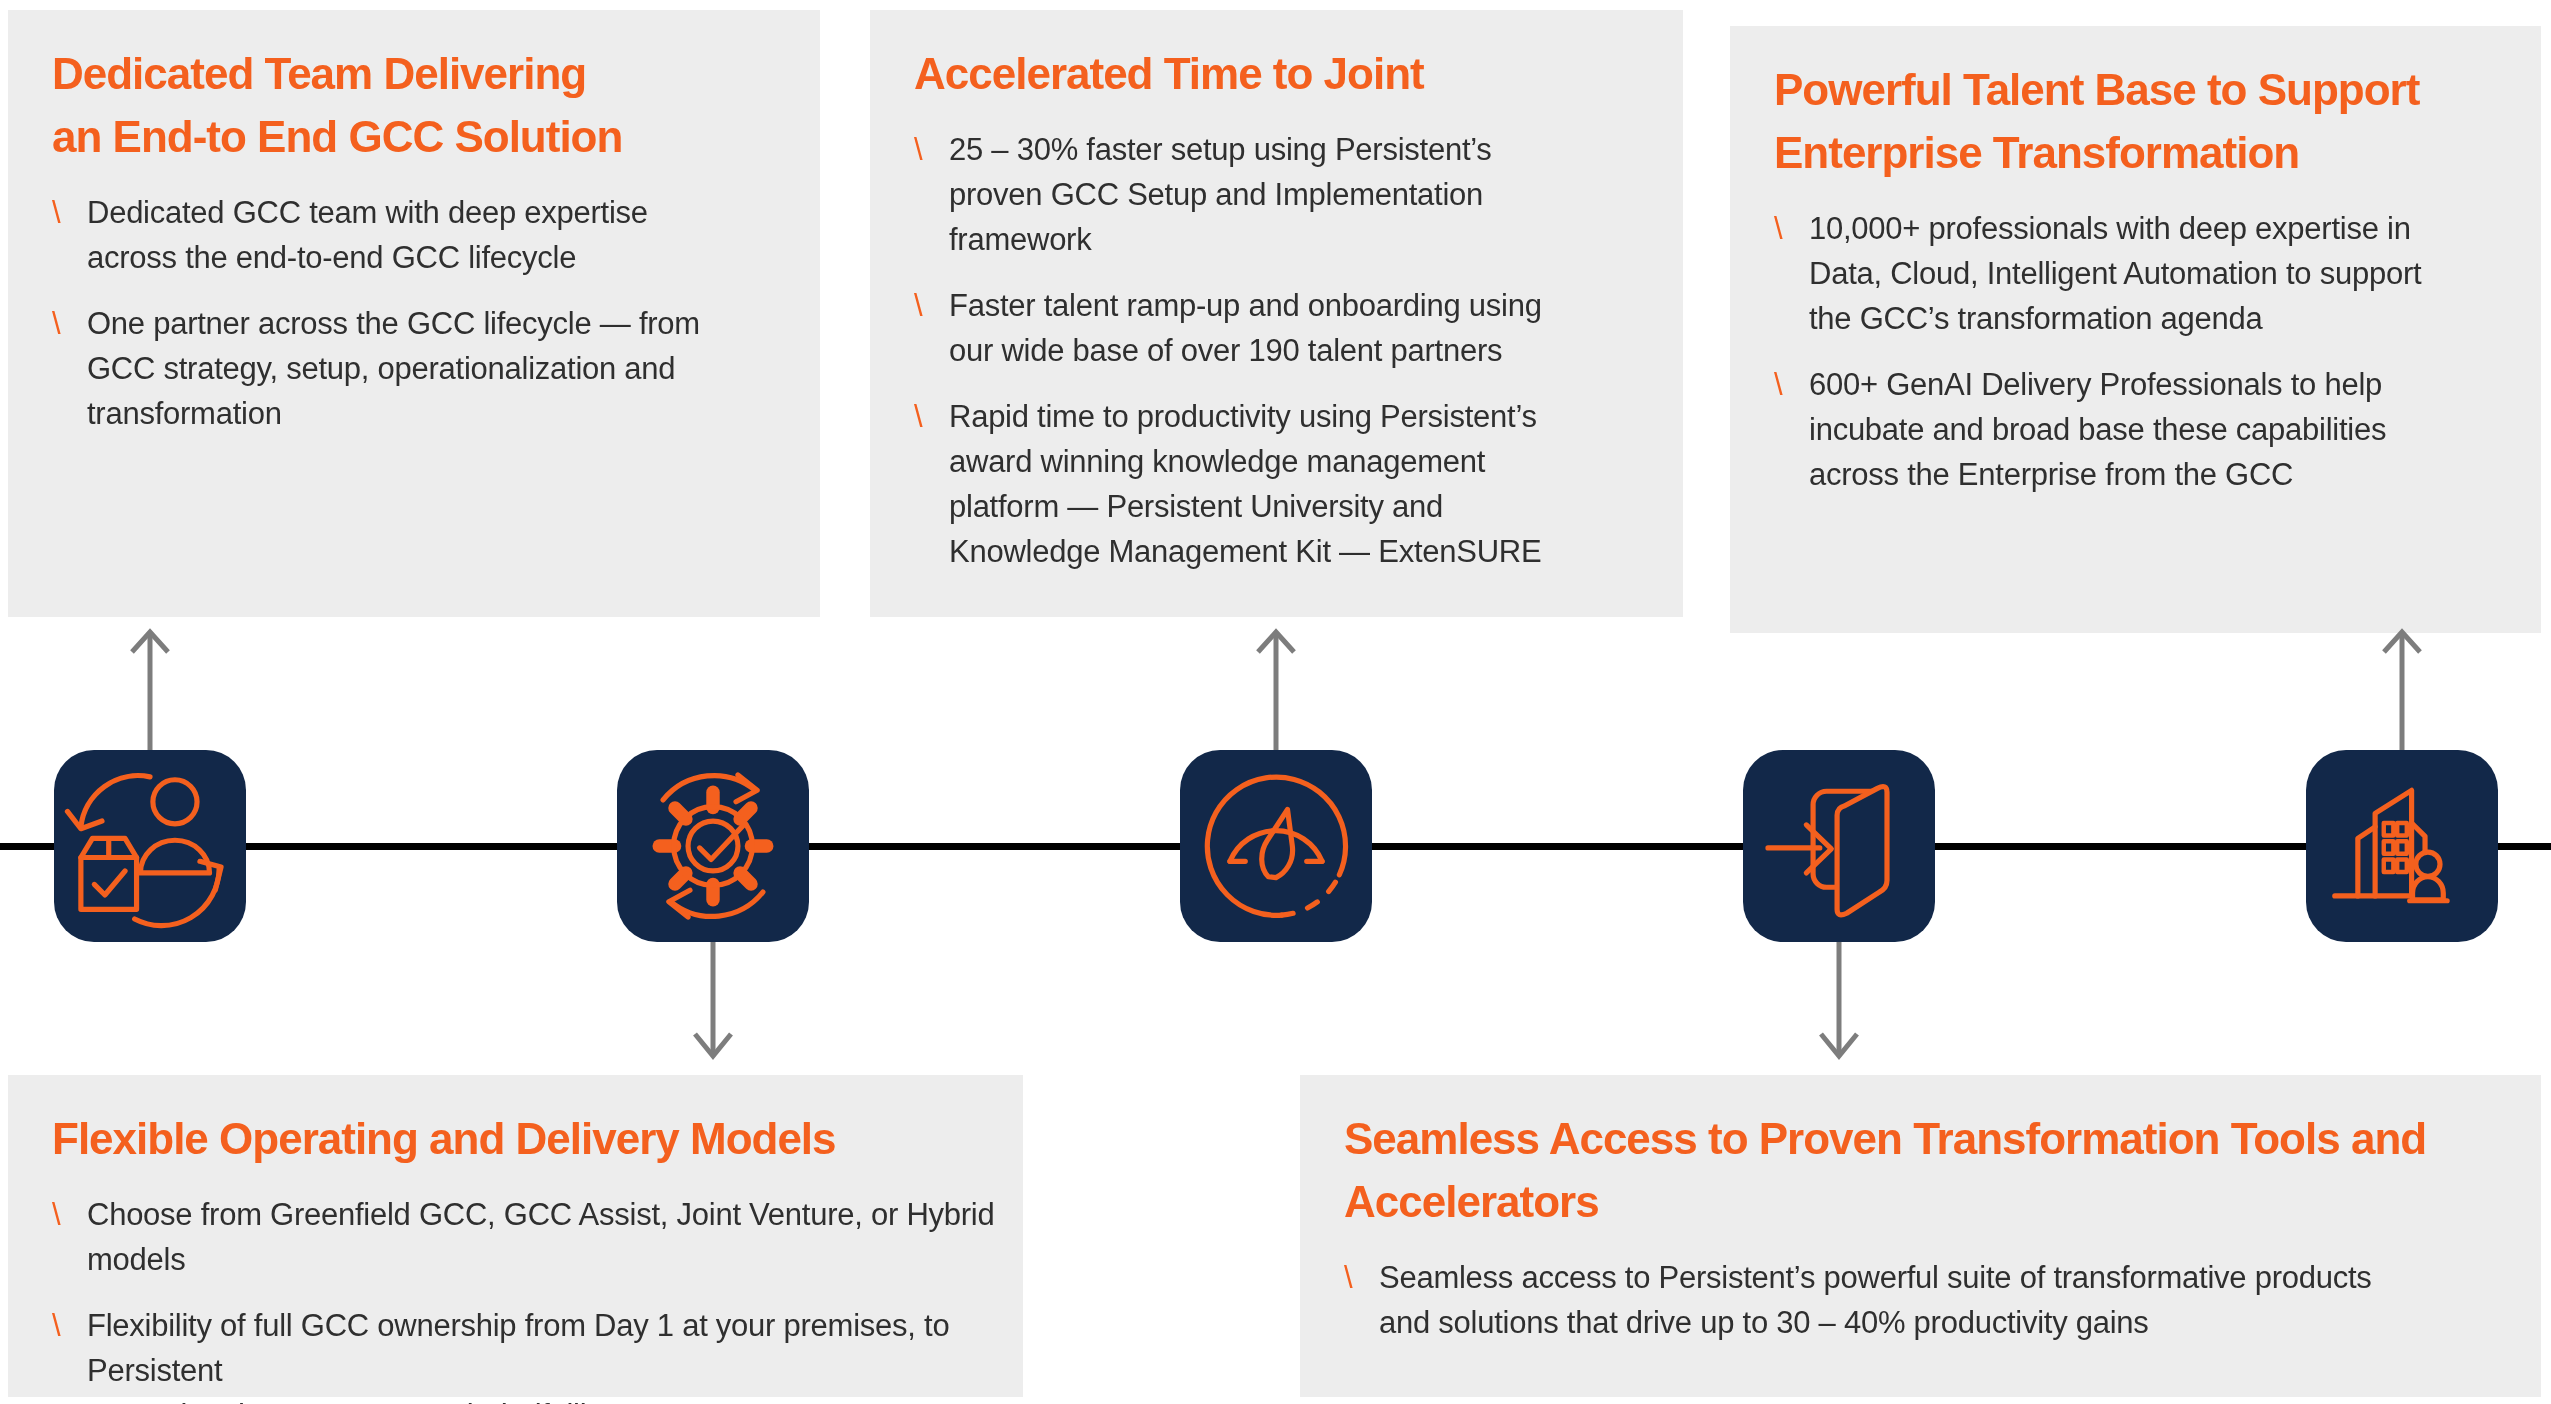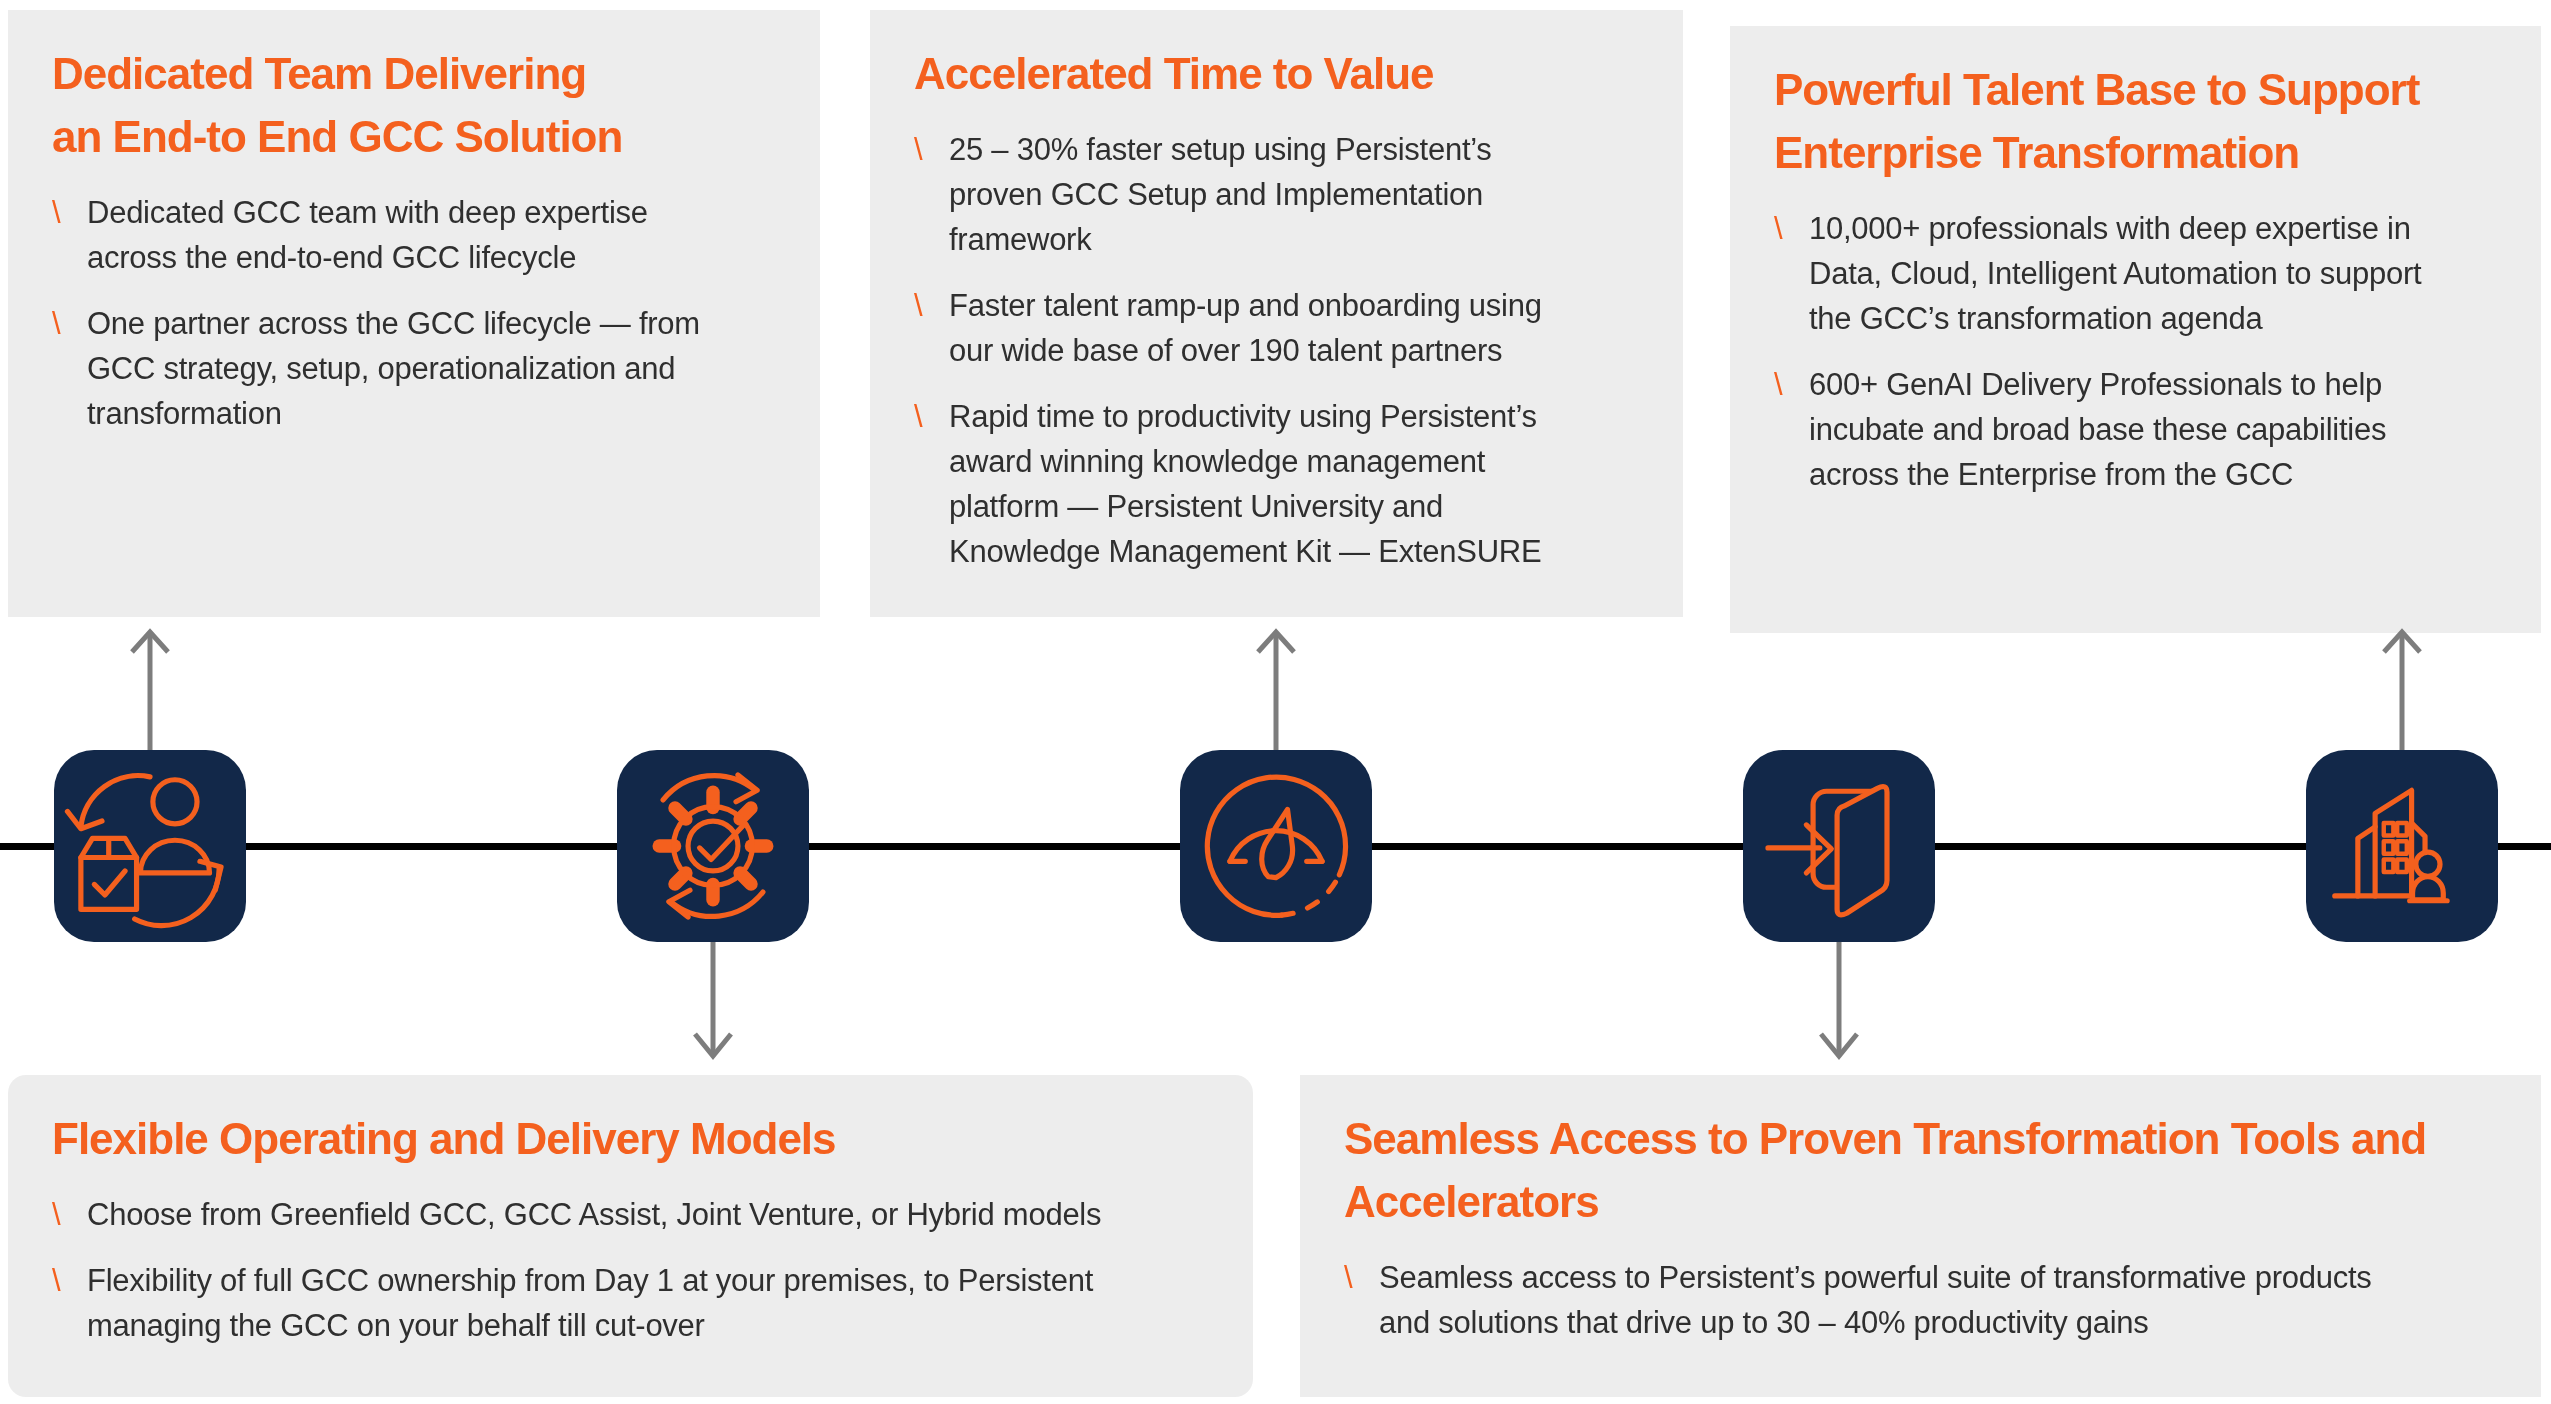"Accelerated Time to Value" h2 { text: Value -> Joint }
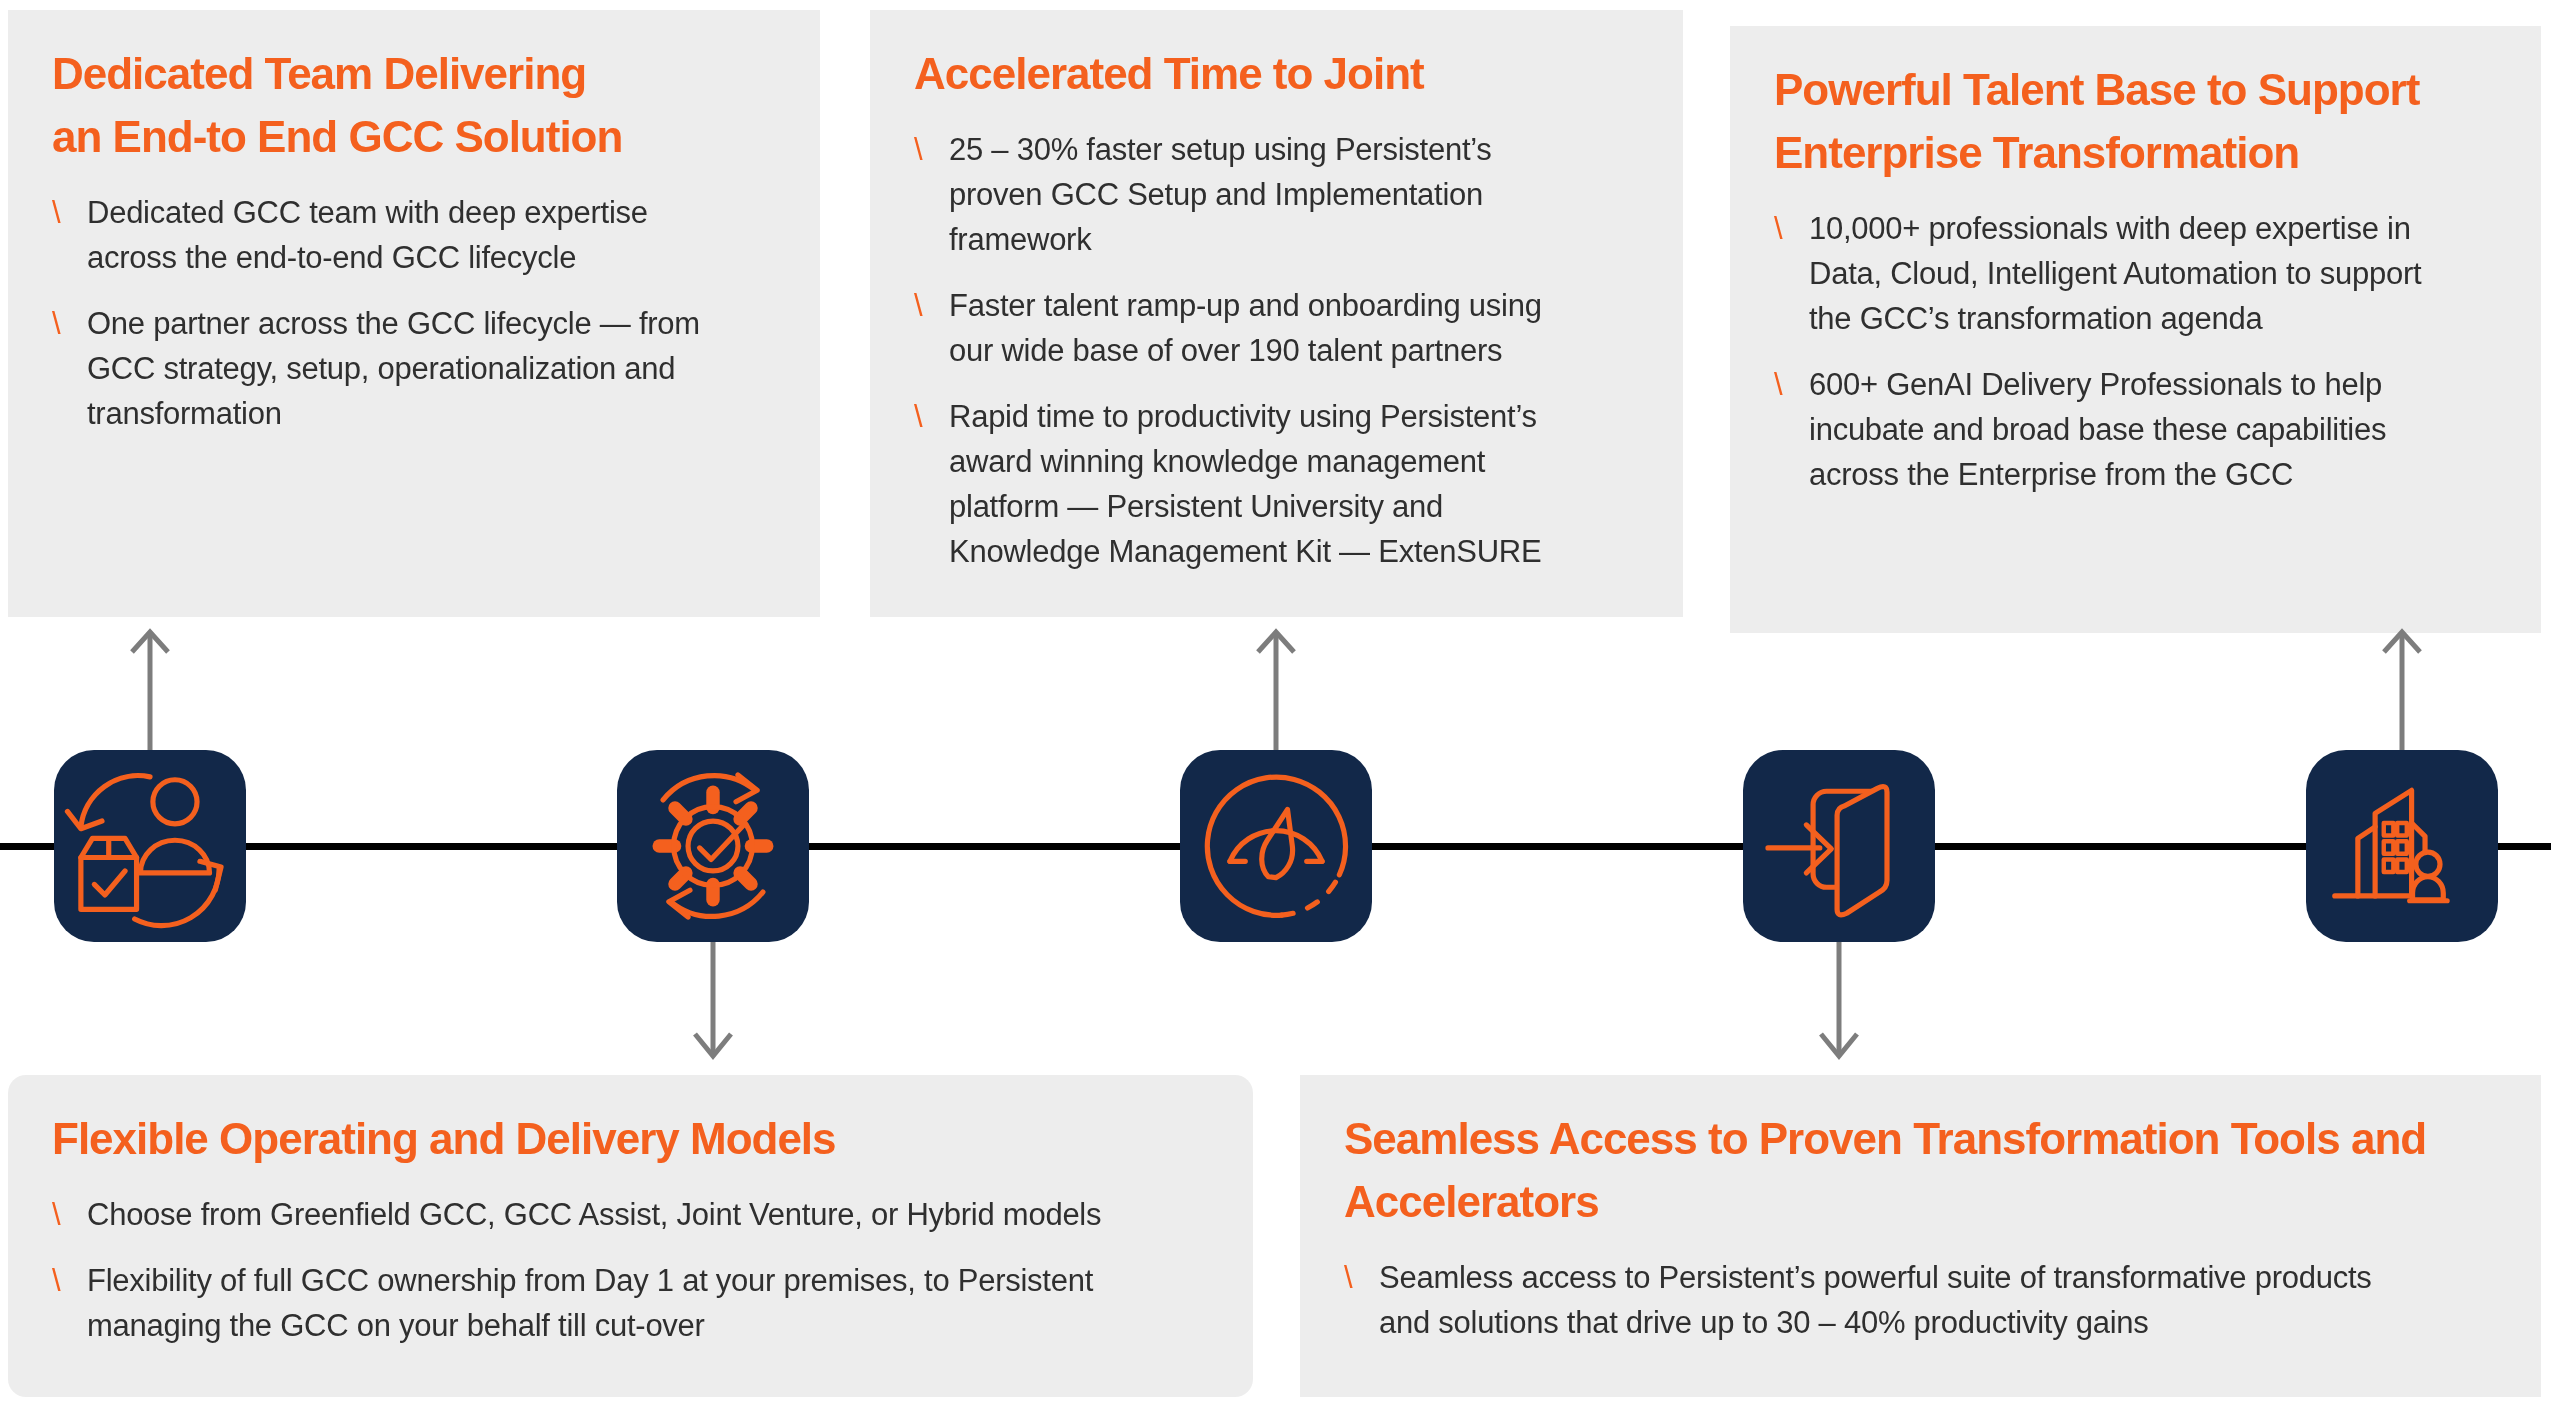"Flexible Operating and Delivery Models" .card-4 { border-radius: 18px -> none; width: 1245px -> 1015px }
